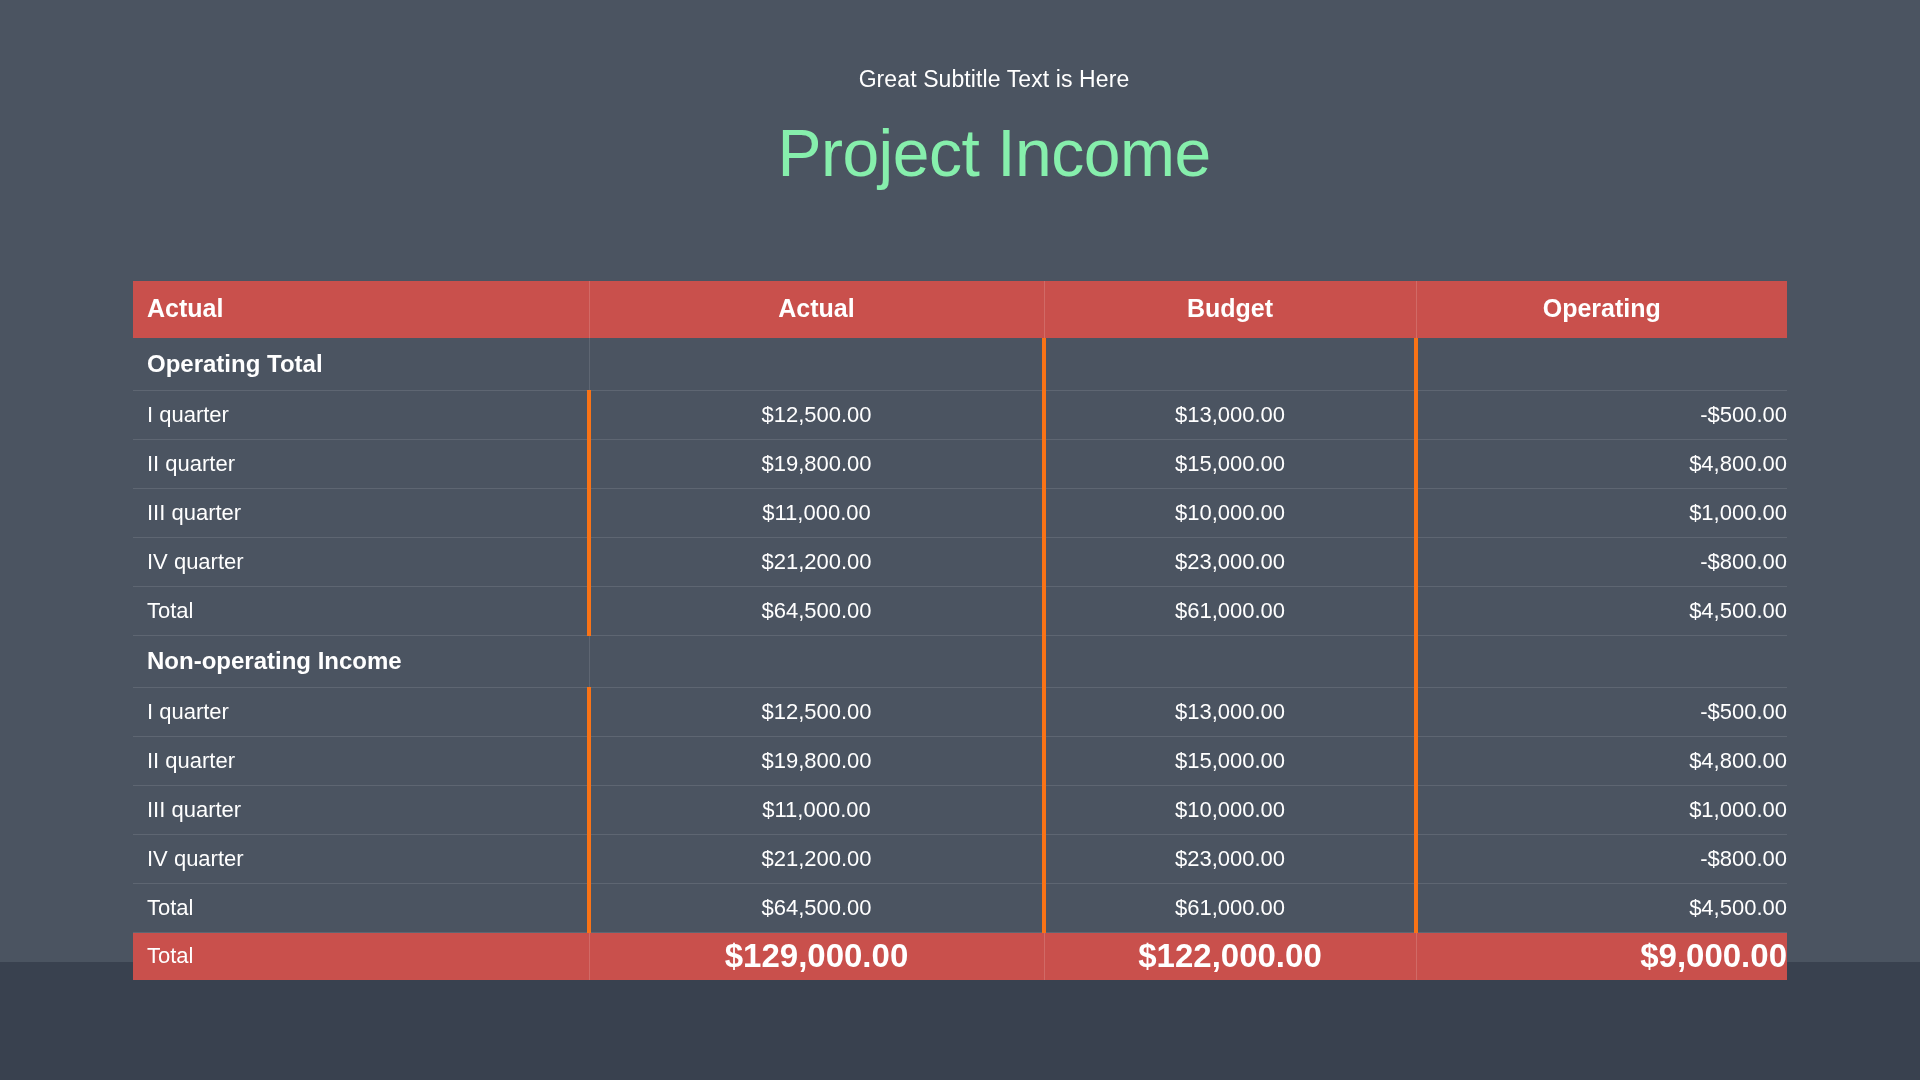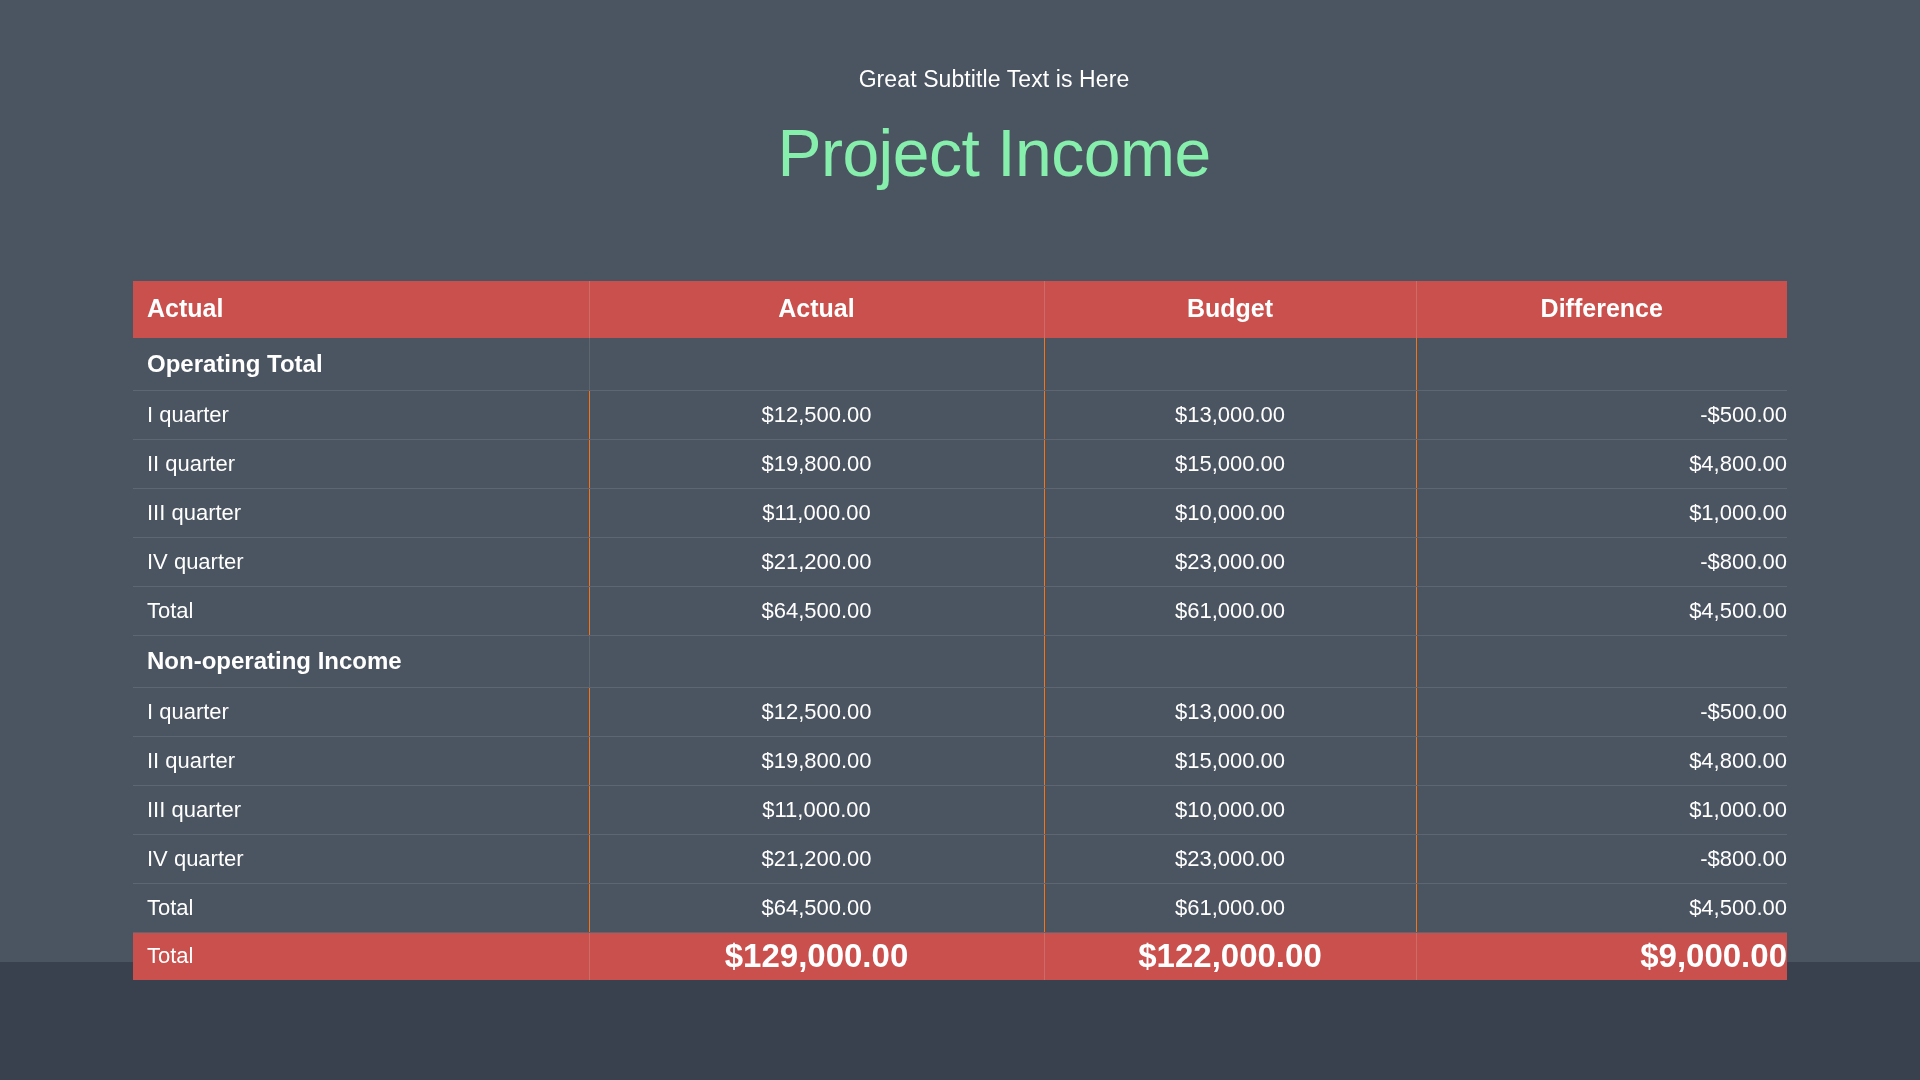"Difference" th.th-num { text: Difference -> Operating }
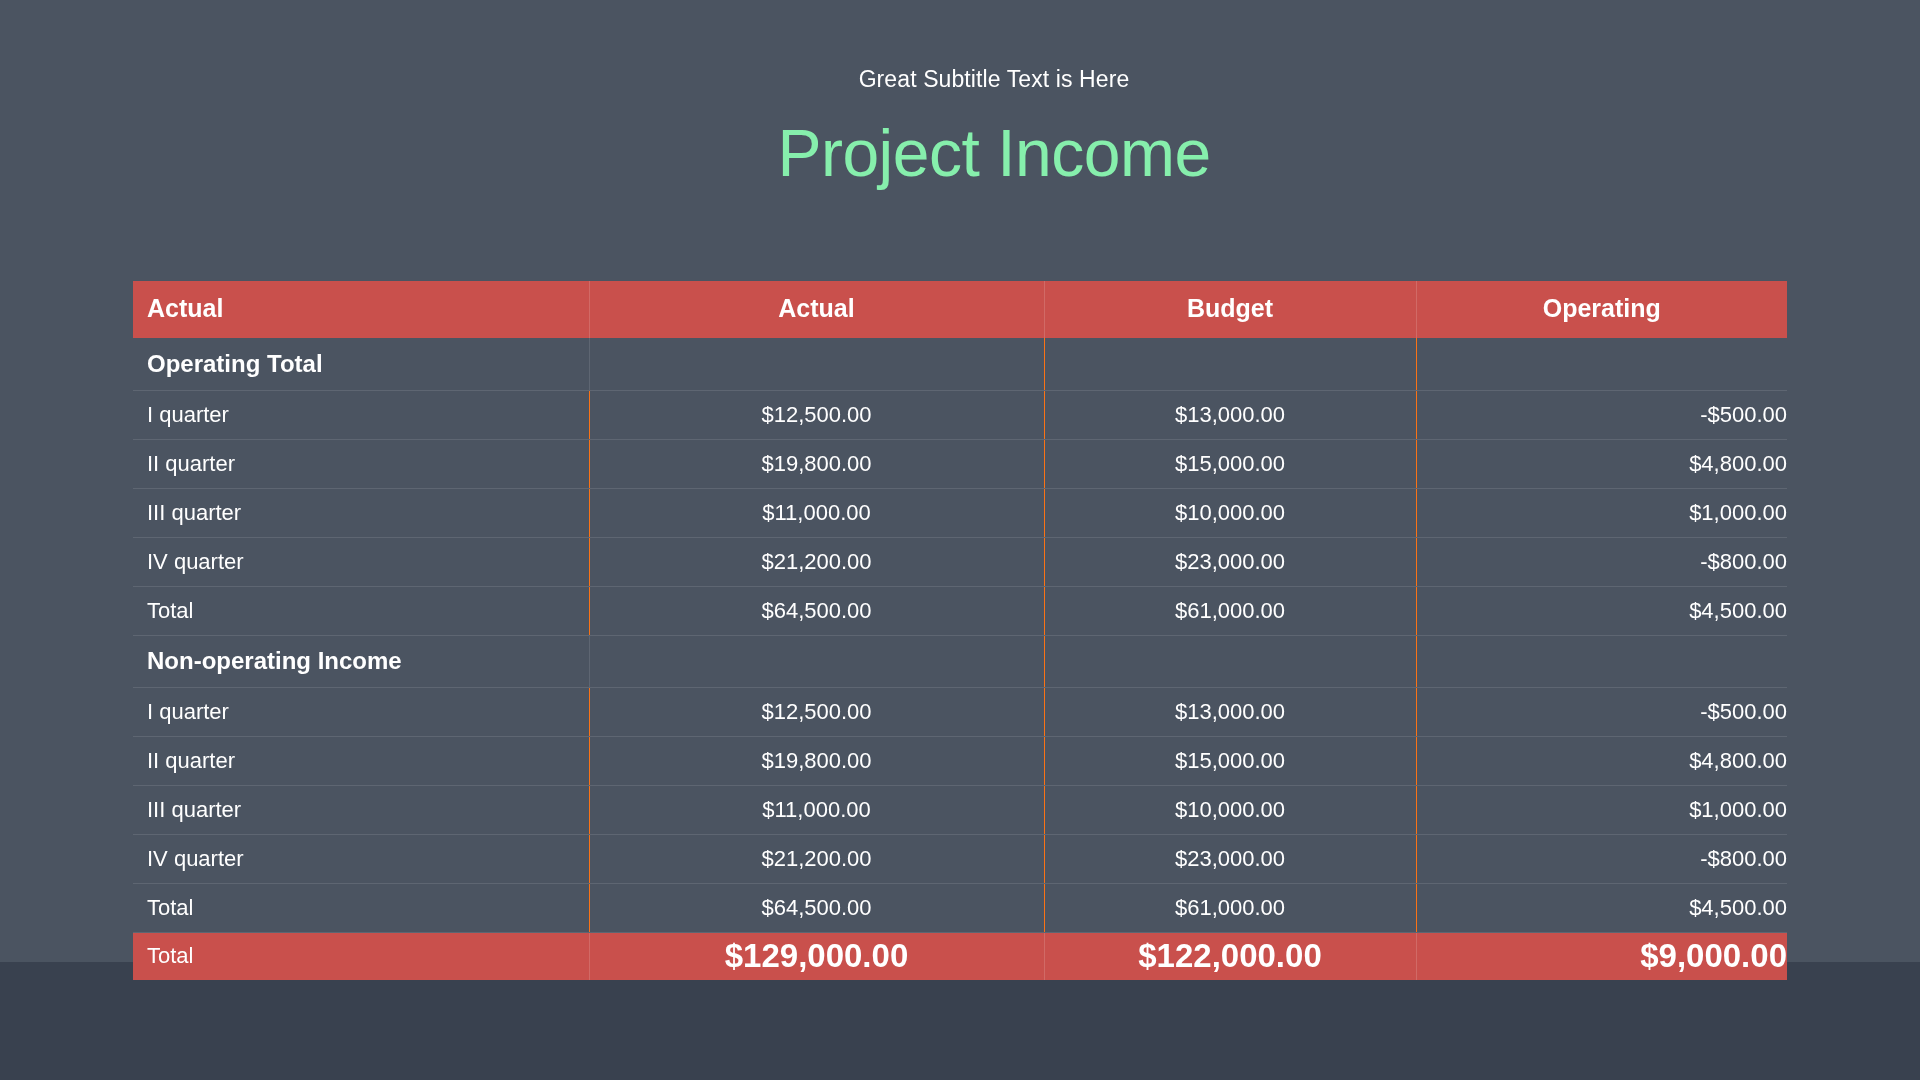"I quarter" tbody td { border-right: 1px solid #f97316 -> 4px solid #f97316 }
